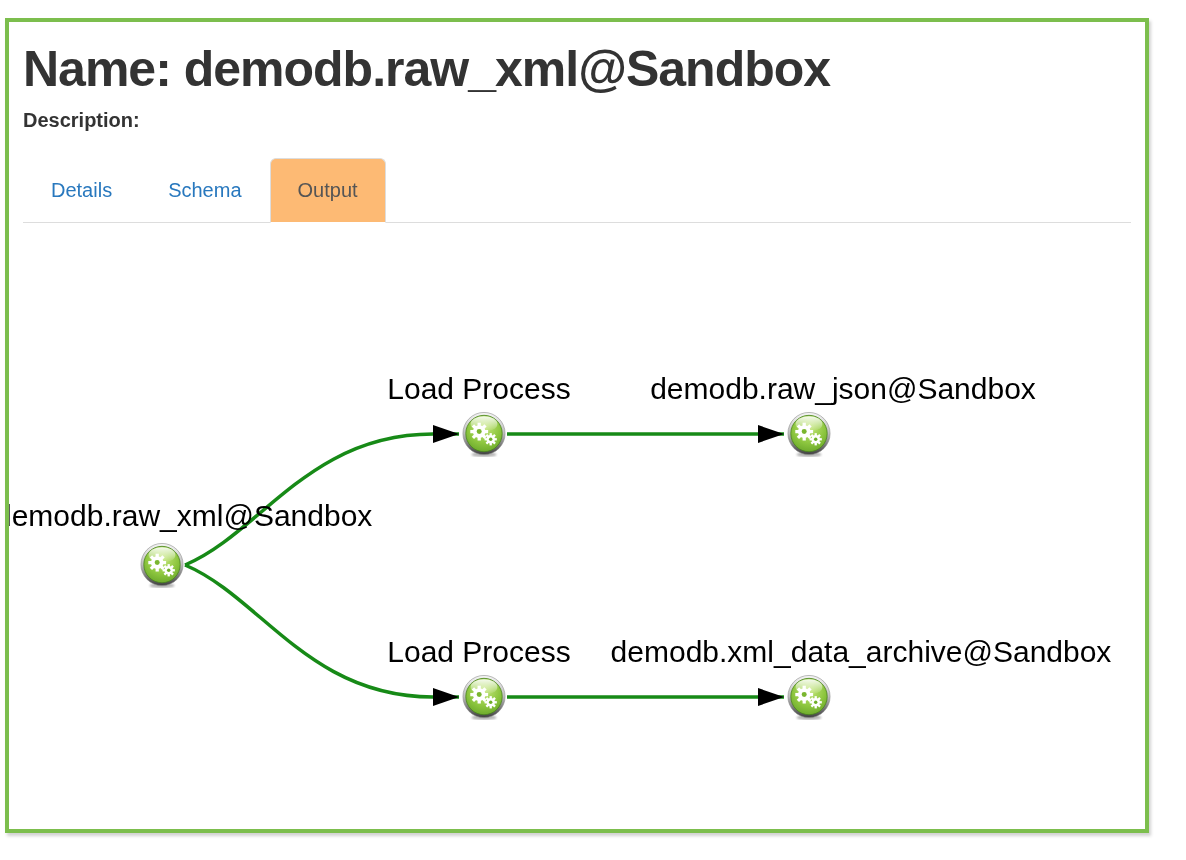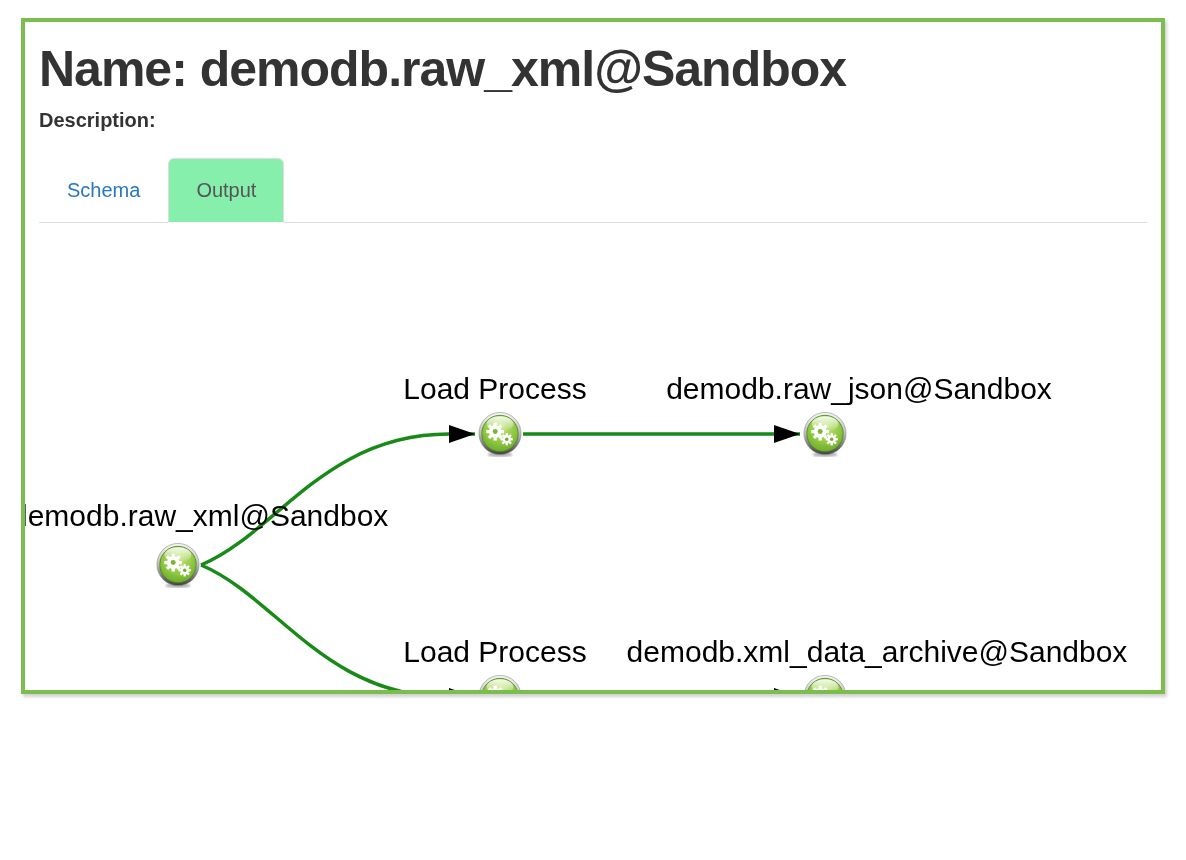"Name: demodb.raw_xml@Sandbox" .page-box { height: 676px -> 815px; left: 21px -> 5px }
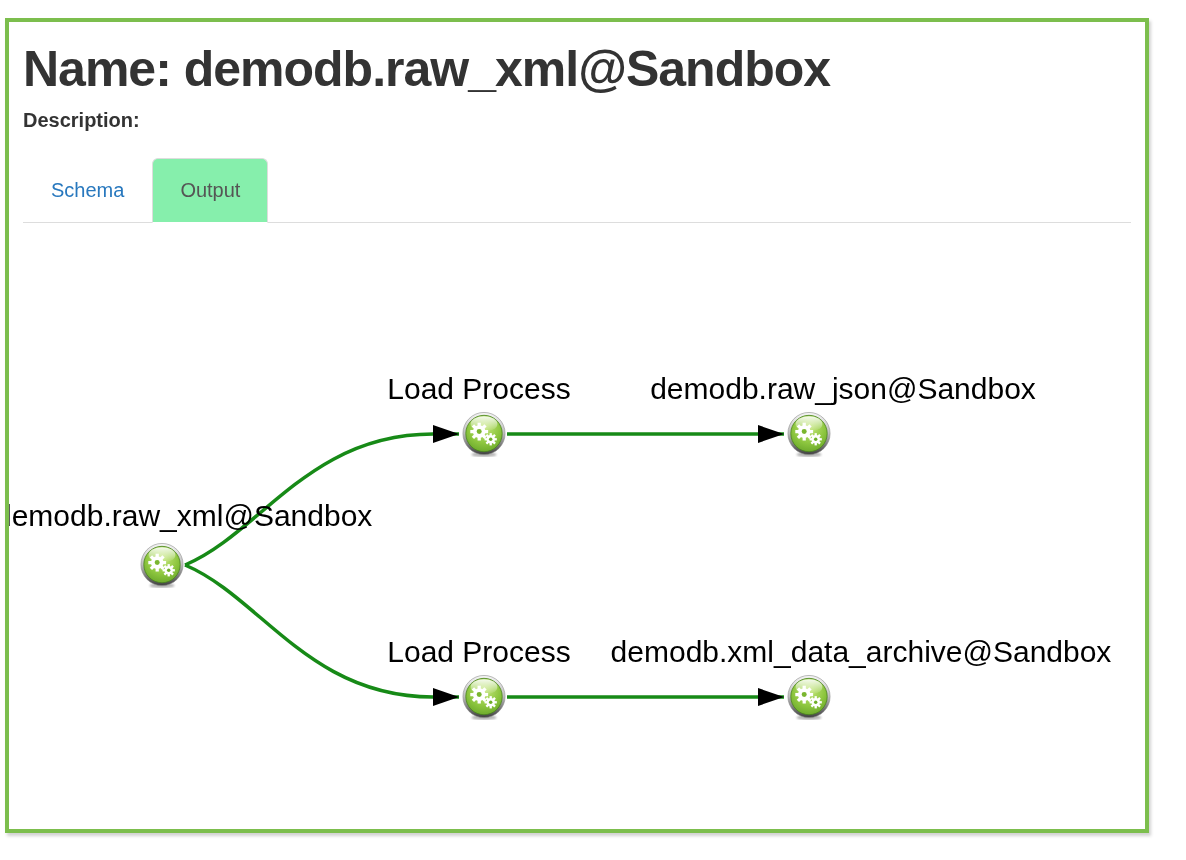"Details" li.tab { html: none -> <li>Details</li> }
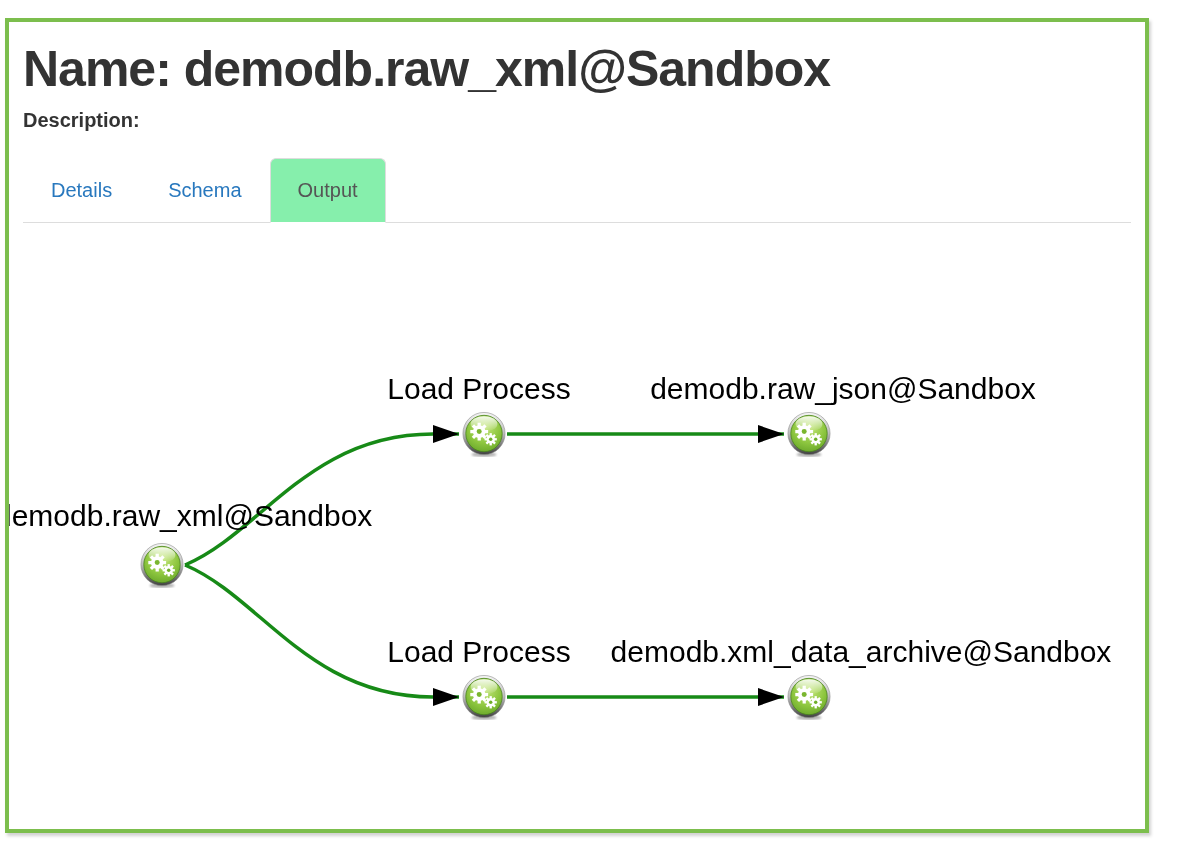"Output" .tab.active { background: #86efac -> #fdba74 }
